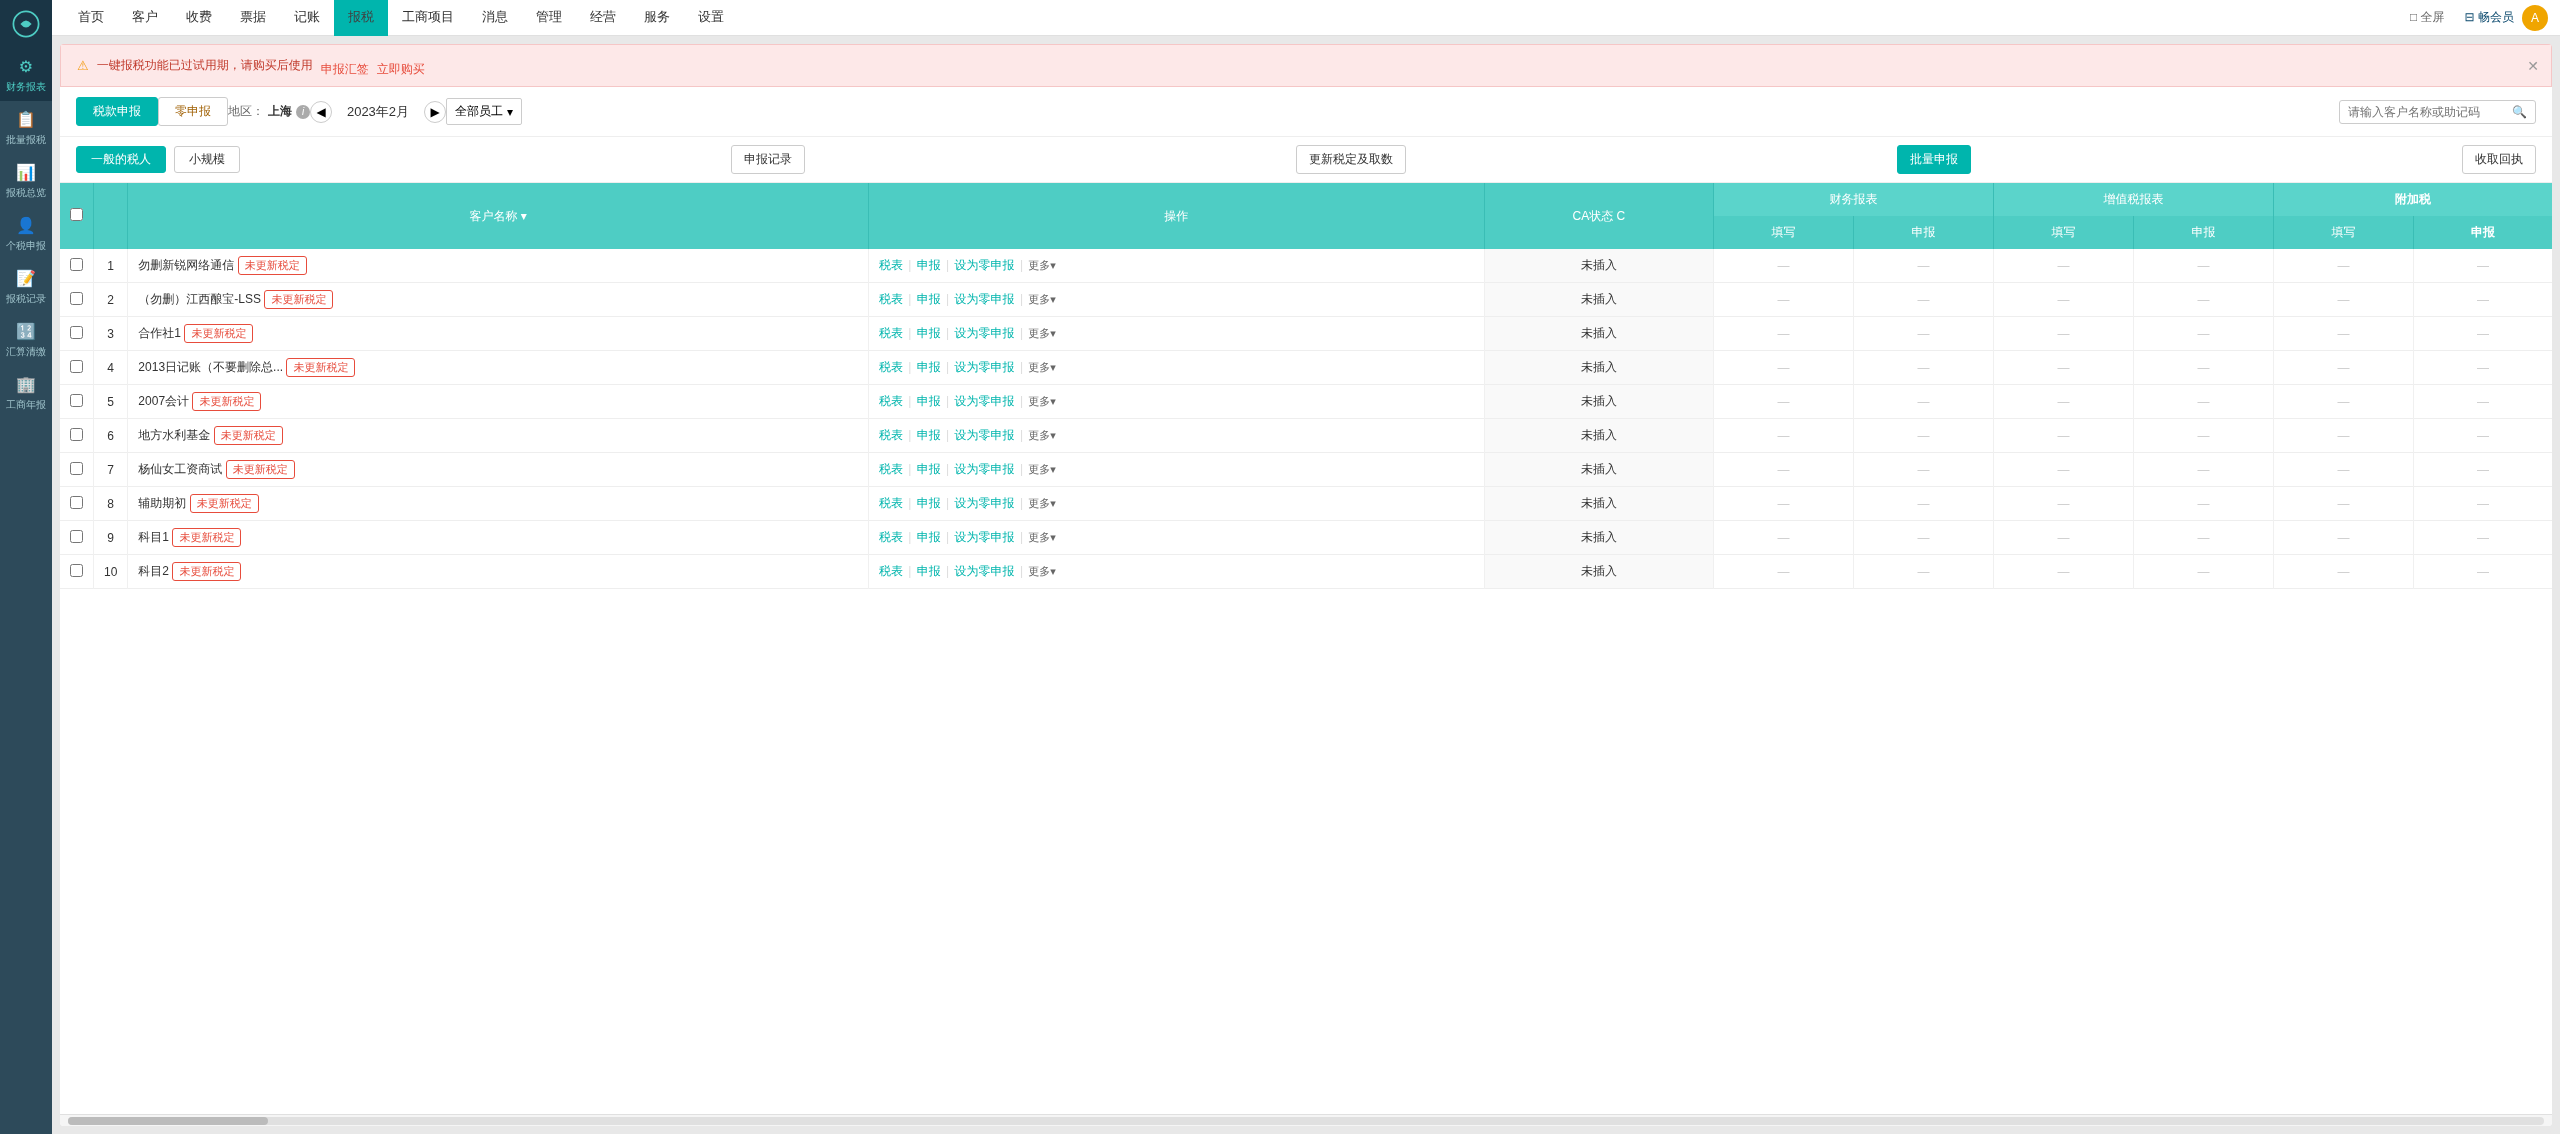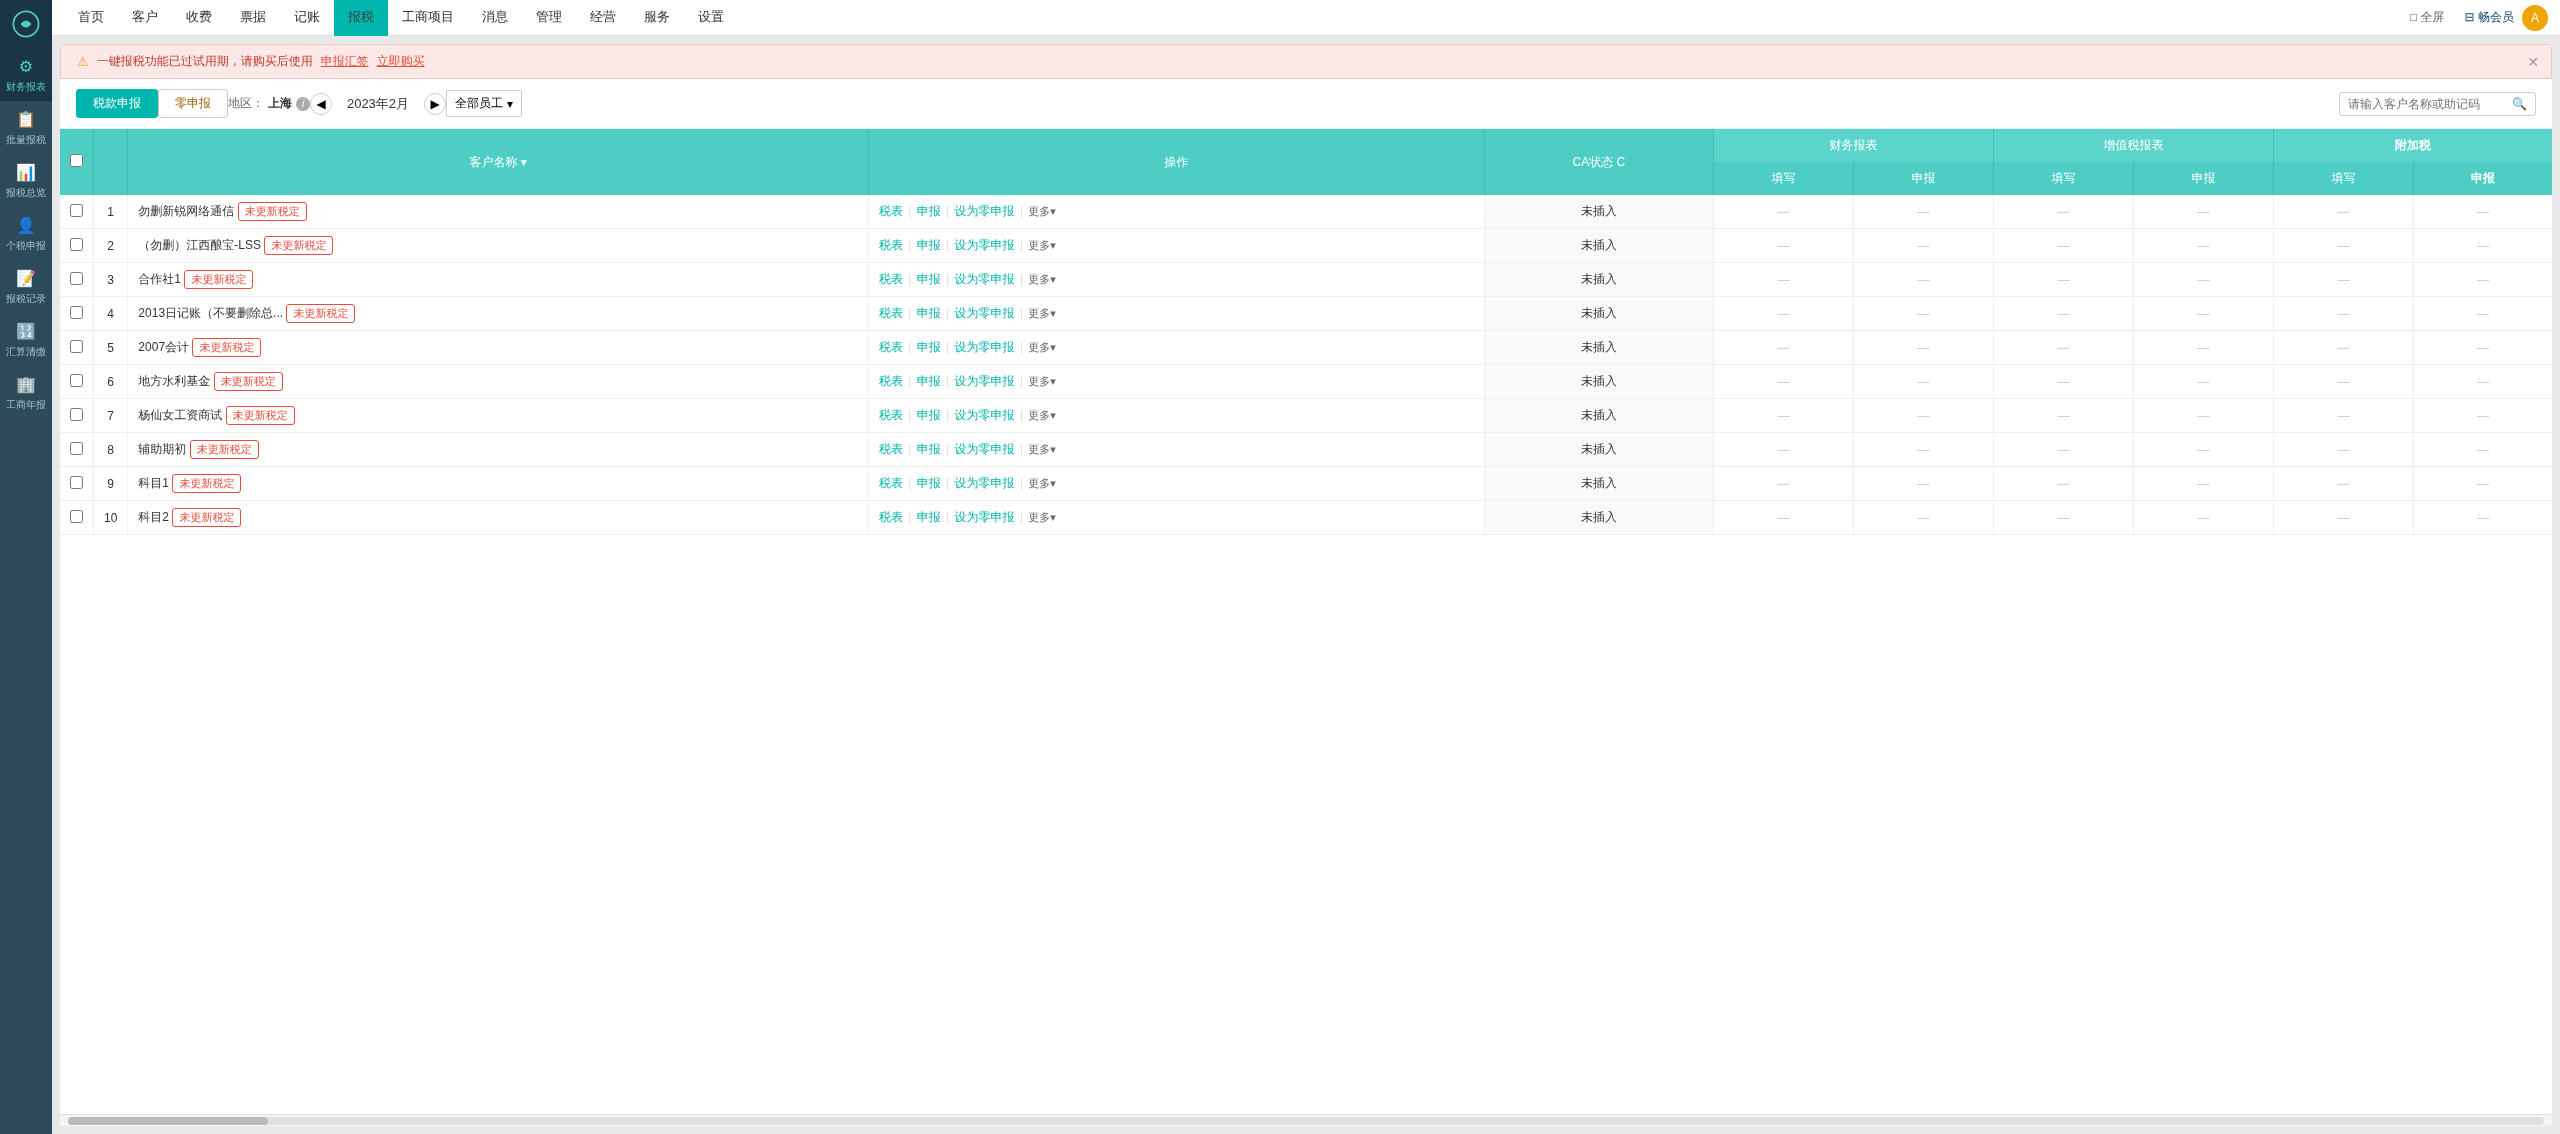"申报汇签" .notice-bar .notice-link { margin-top: none -> 8px; text-decoration: underline -> none }
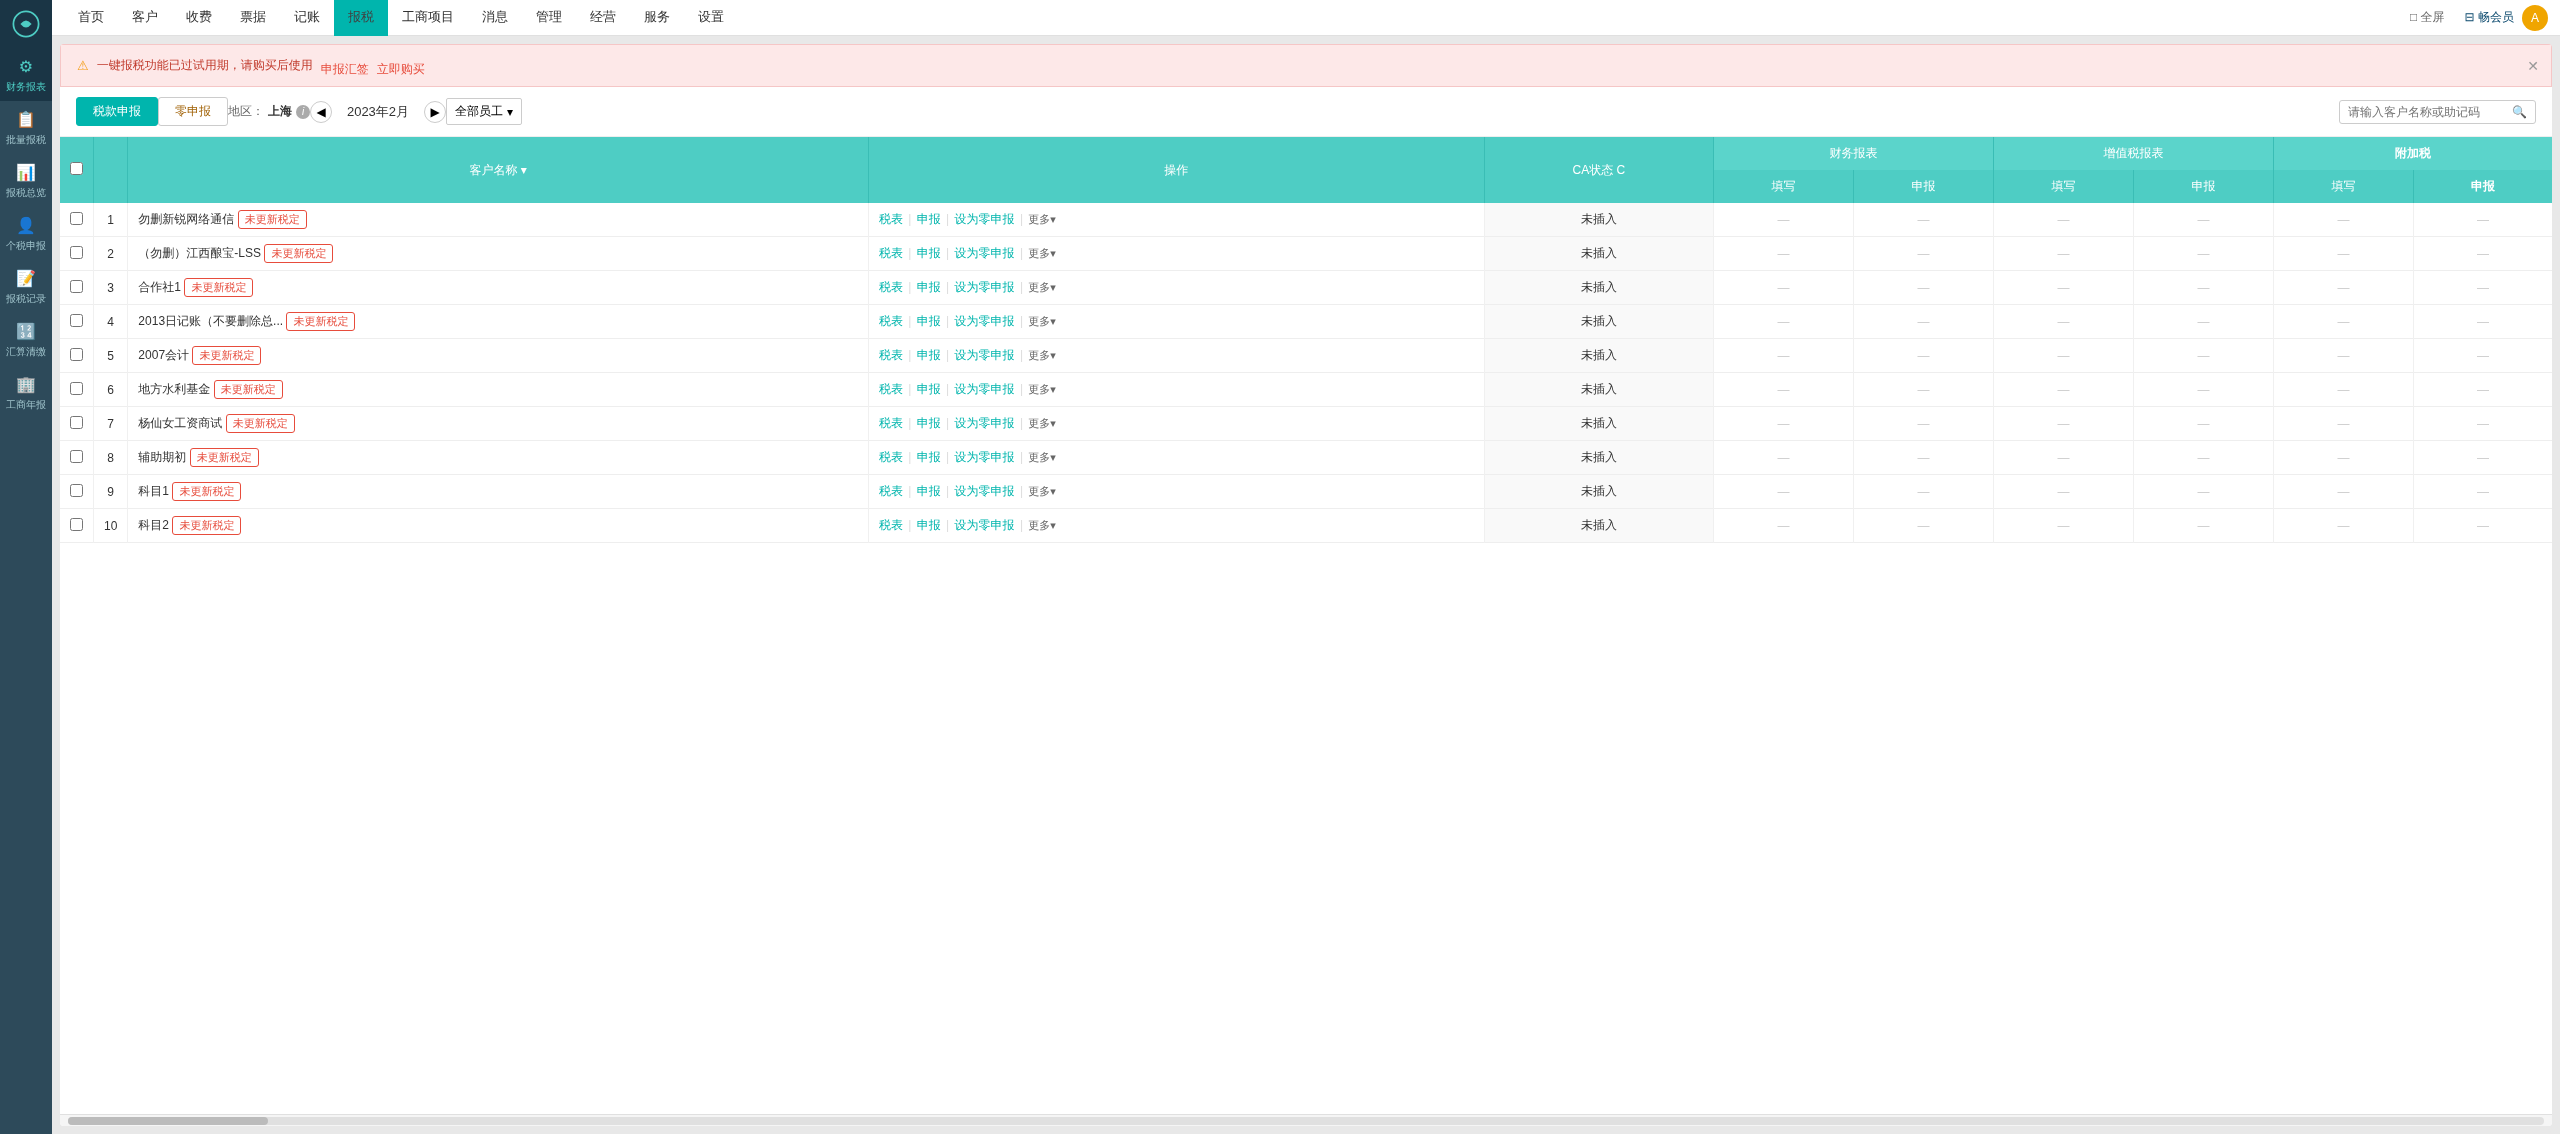"一般的税人" div.sub-toolbar { html: none -> <div> <button>一般的税人</button> <button>小规模</button> <button>申报记录</button> <button>更新税定及取数</button> <button>批量申报</button> <button>收取回执</button> </div> }
